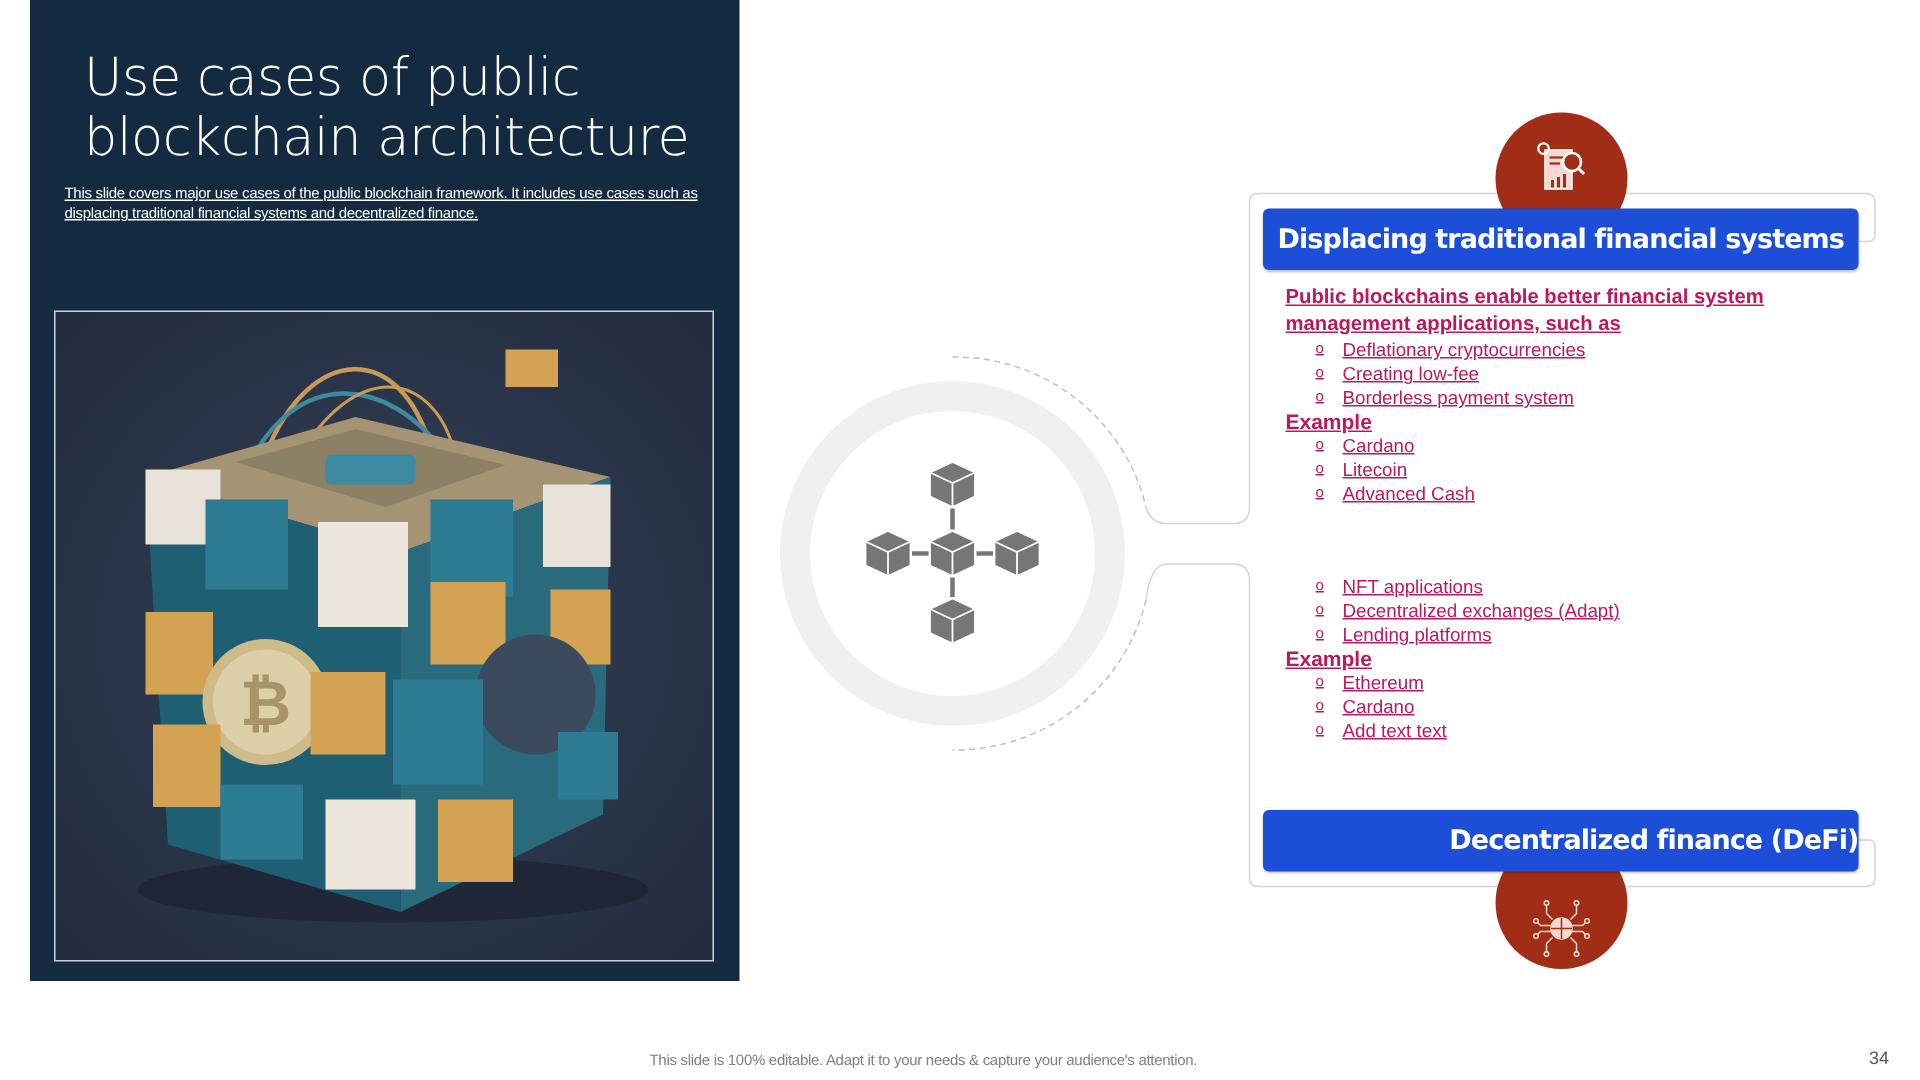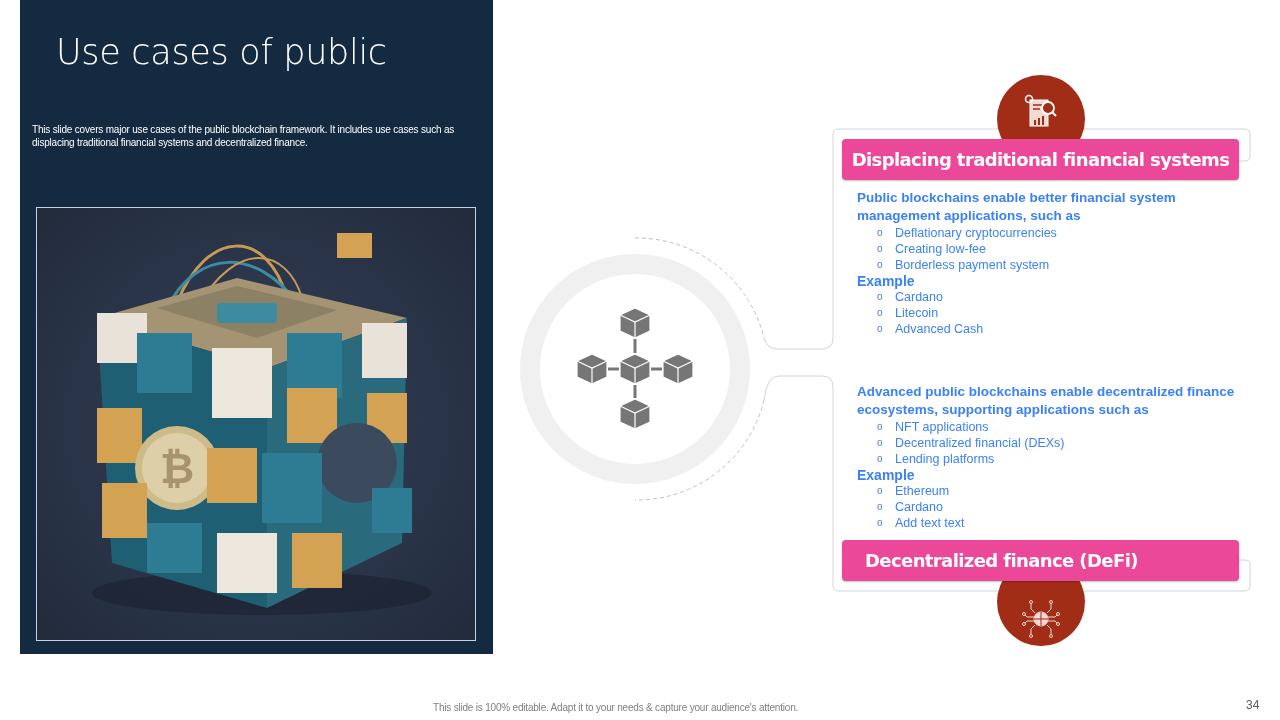"blockchain architecture" div { html: none -> <div>blockchain architecture</div> }
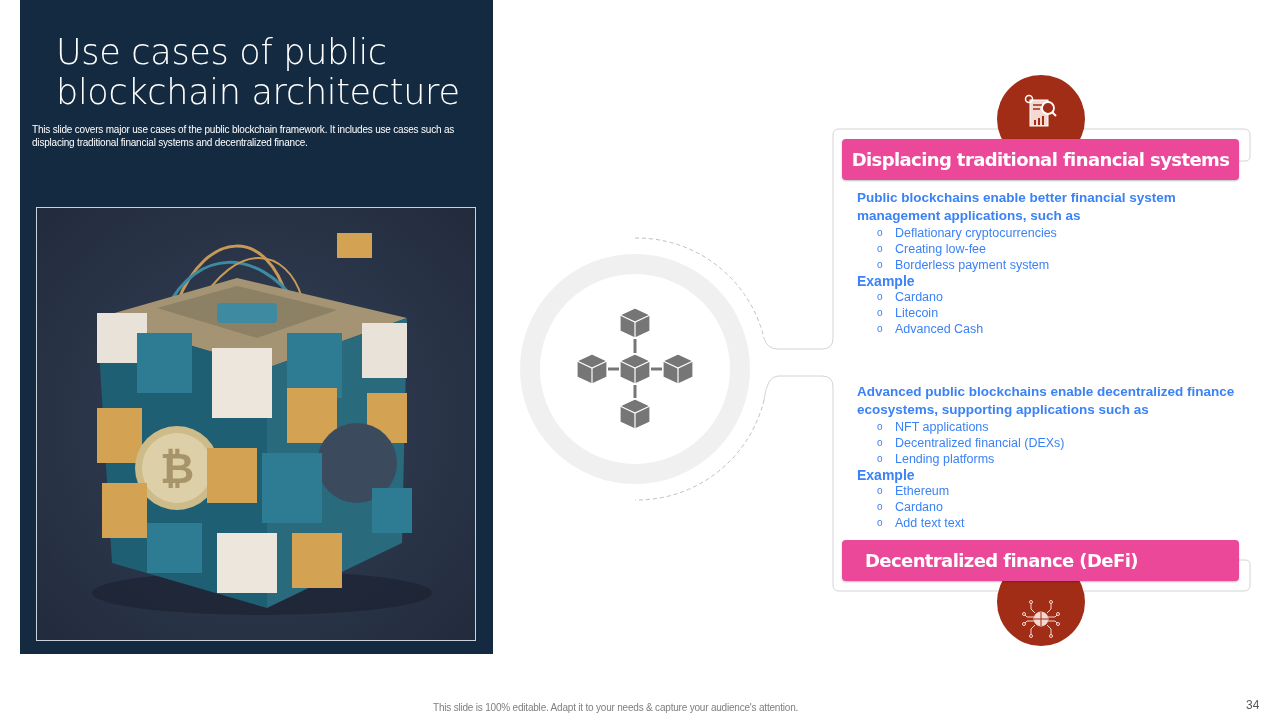"This slide covers major use" .subtitle { left: 12px -> 23px; text-decoration: none -> underline }
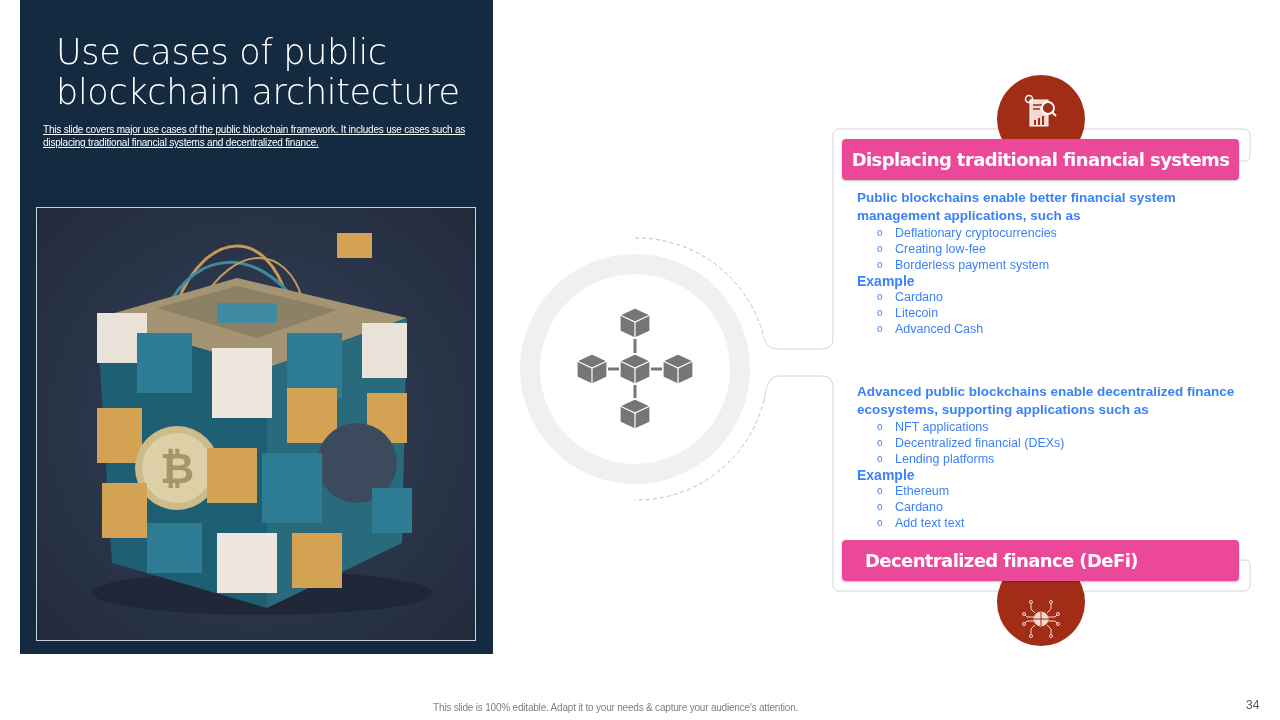"Displacing traditional financial systems" .header-bar { background: #ec4899 -> #1d4ed8 }
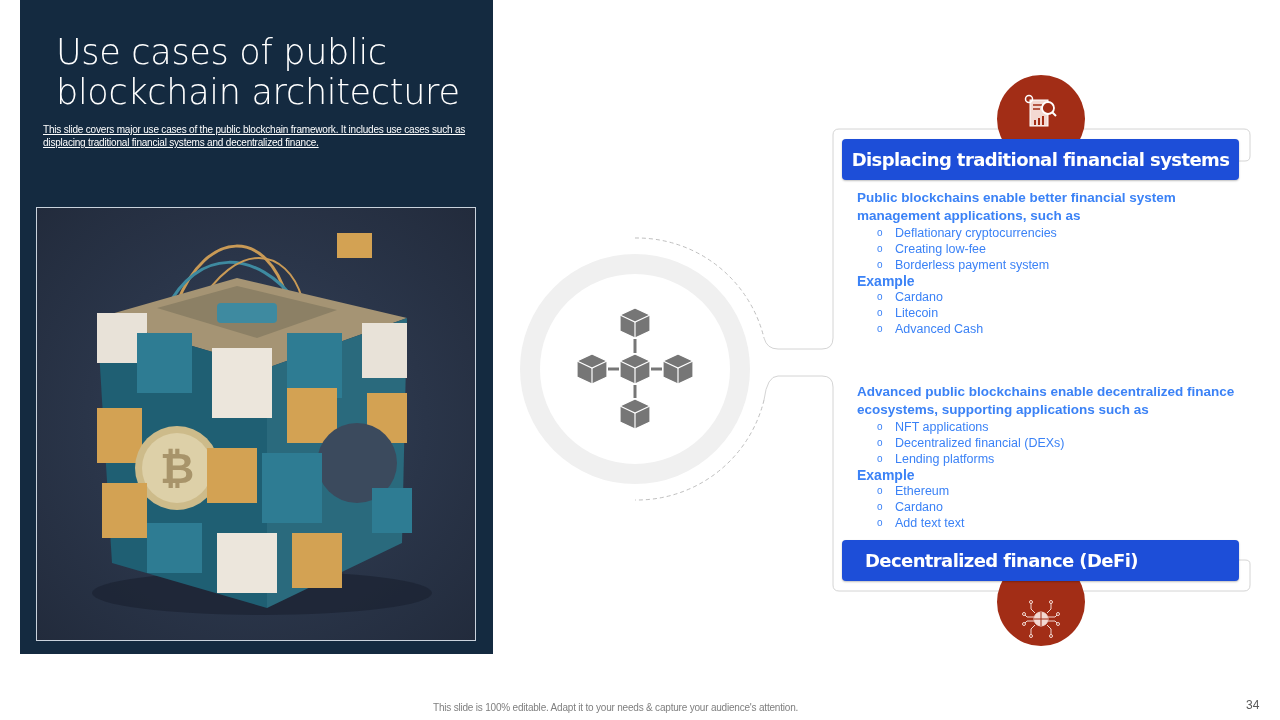"Public blockchains enable better" .content { color: #3b82f6 -> #be185d; text-decoration: none -> underline }
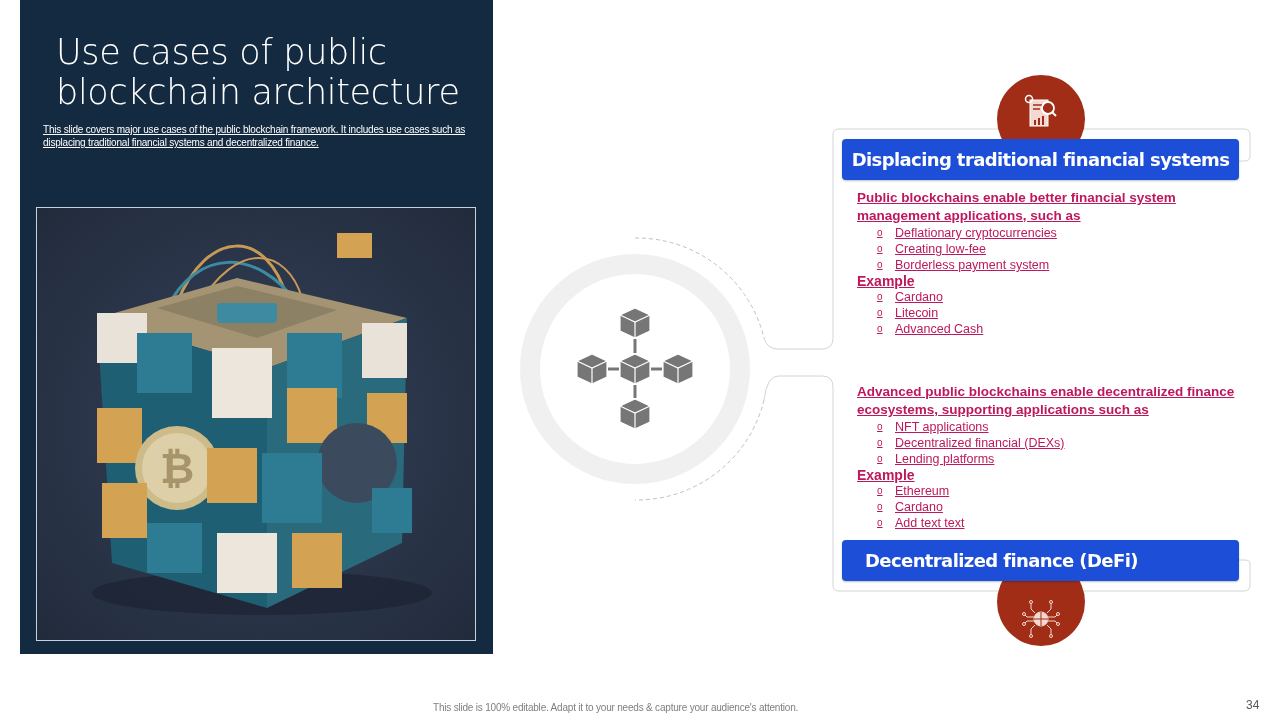"Advanced public blockchains enable" div.lead { html: <div>Advanced public blockchains enable decentralized finance ecosystems, supporting applications such as</div> -> none }
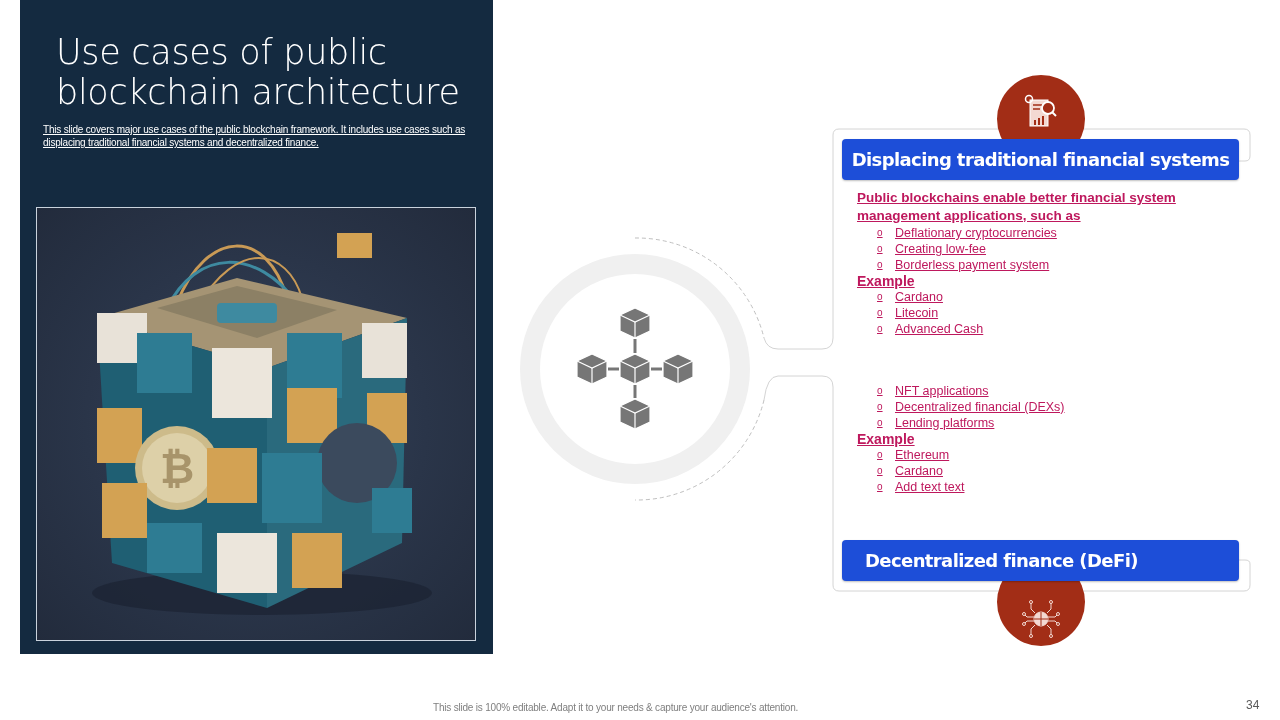"Decentralized financial (DEXs)" span { text: financial (DEXs -> exchanges (Adapt }
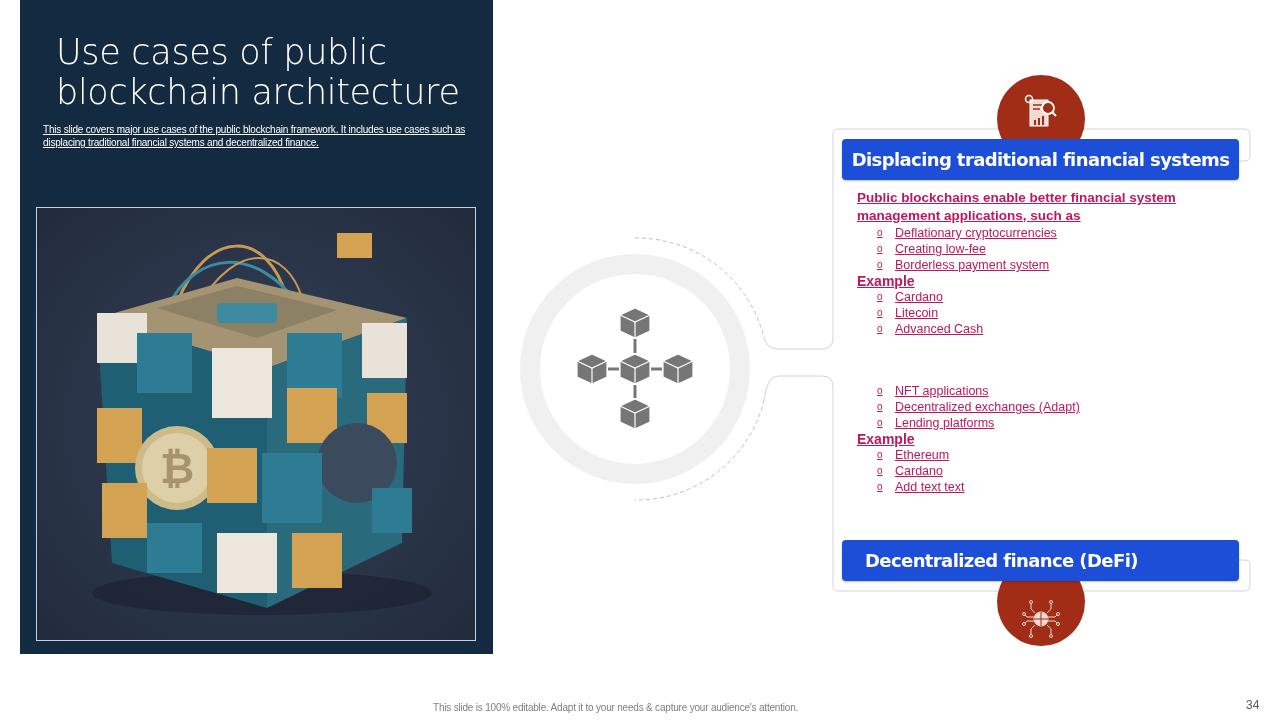"Decentralized finance (DeFi)" div.header-bar { justify-content: none -> flex-end }
